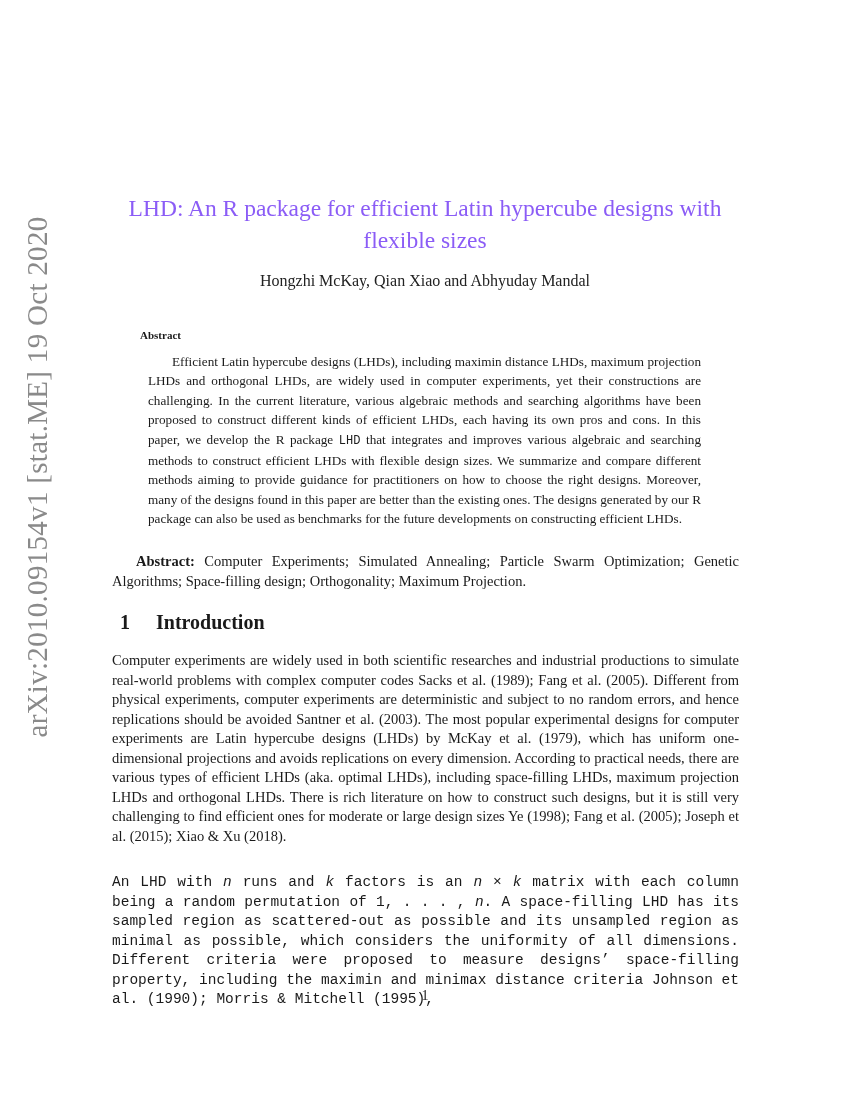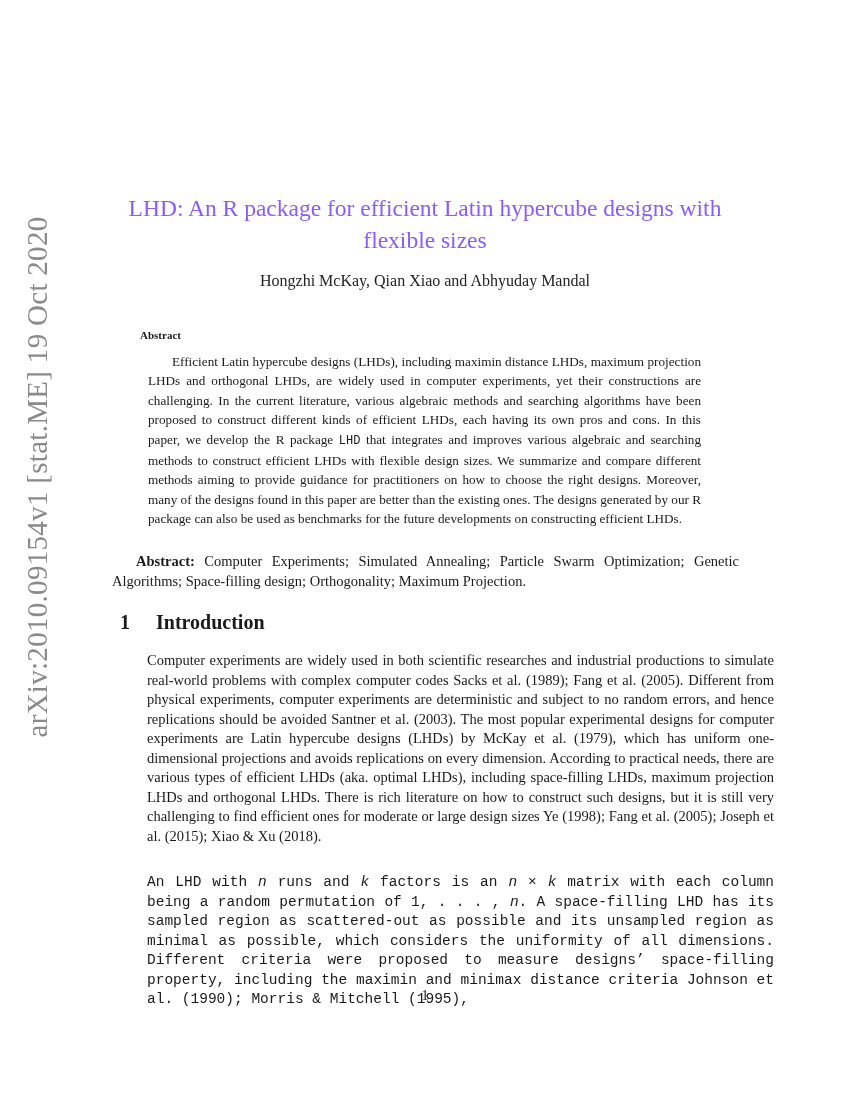"Computer experiments are widely used" .para { margin-left: 35px -> none }
